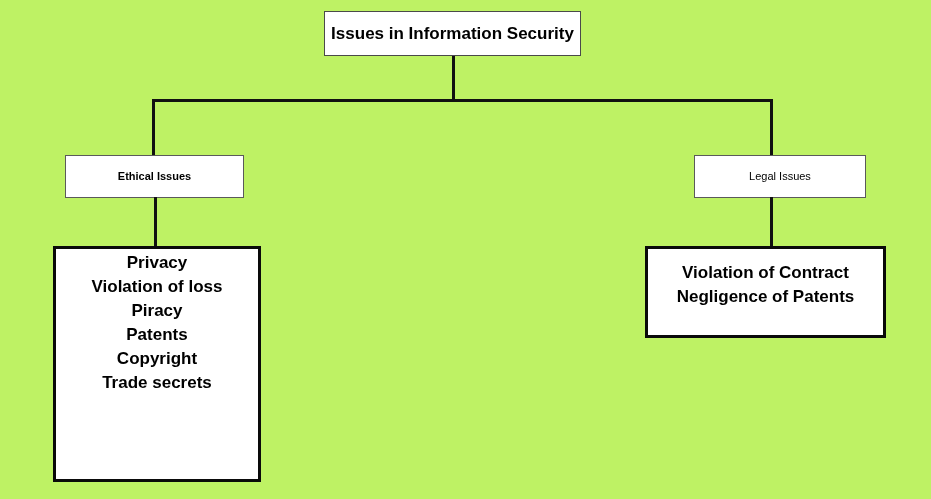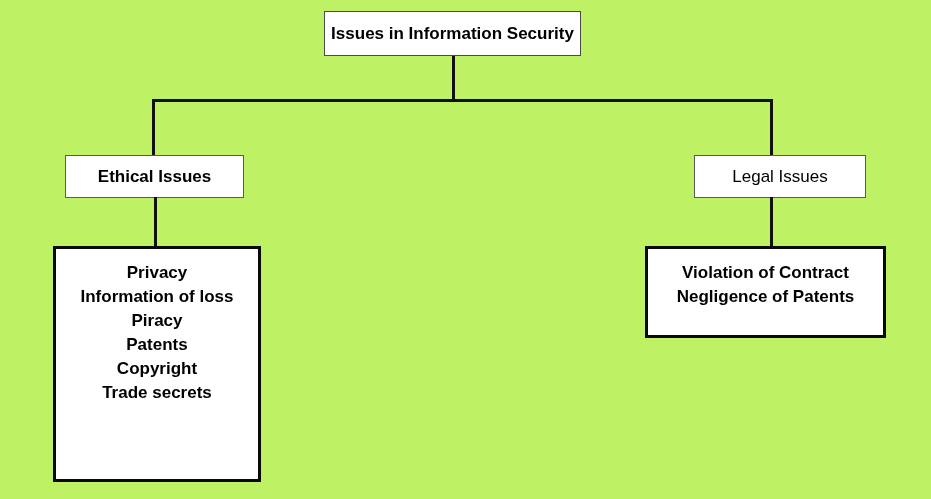"Ethical Issues" .node-branch { font-size: 17px -> 11px }
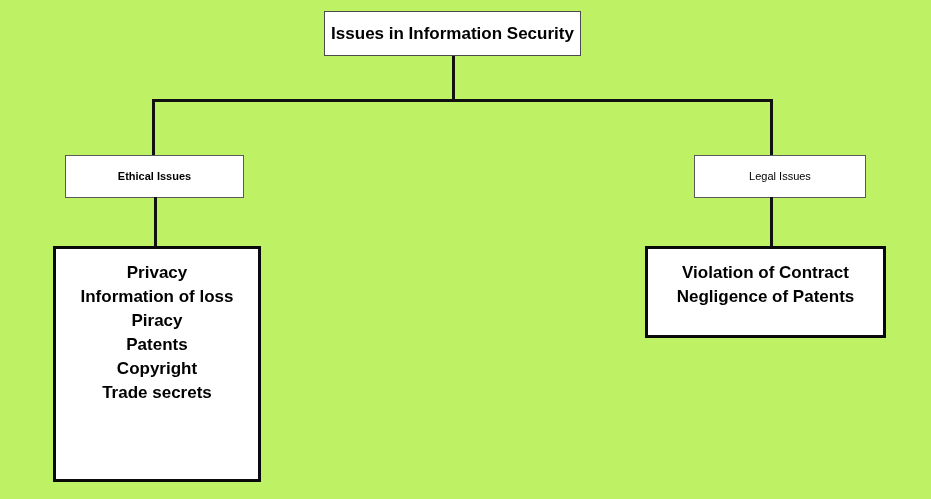"Privacy" .node-ethical-list { padding-top: 12px -> 2px }
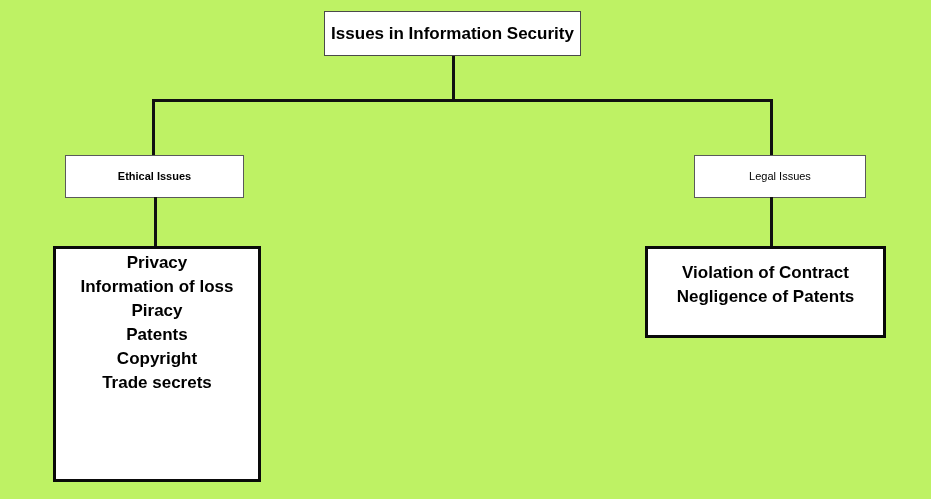"Information of loss" span.leaf-item { text: Information -> Violation }
